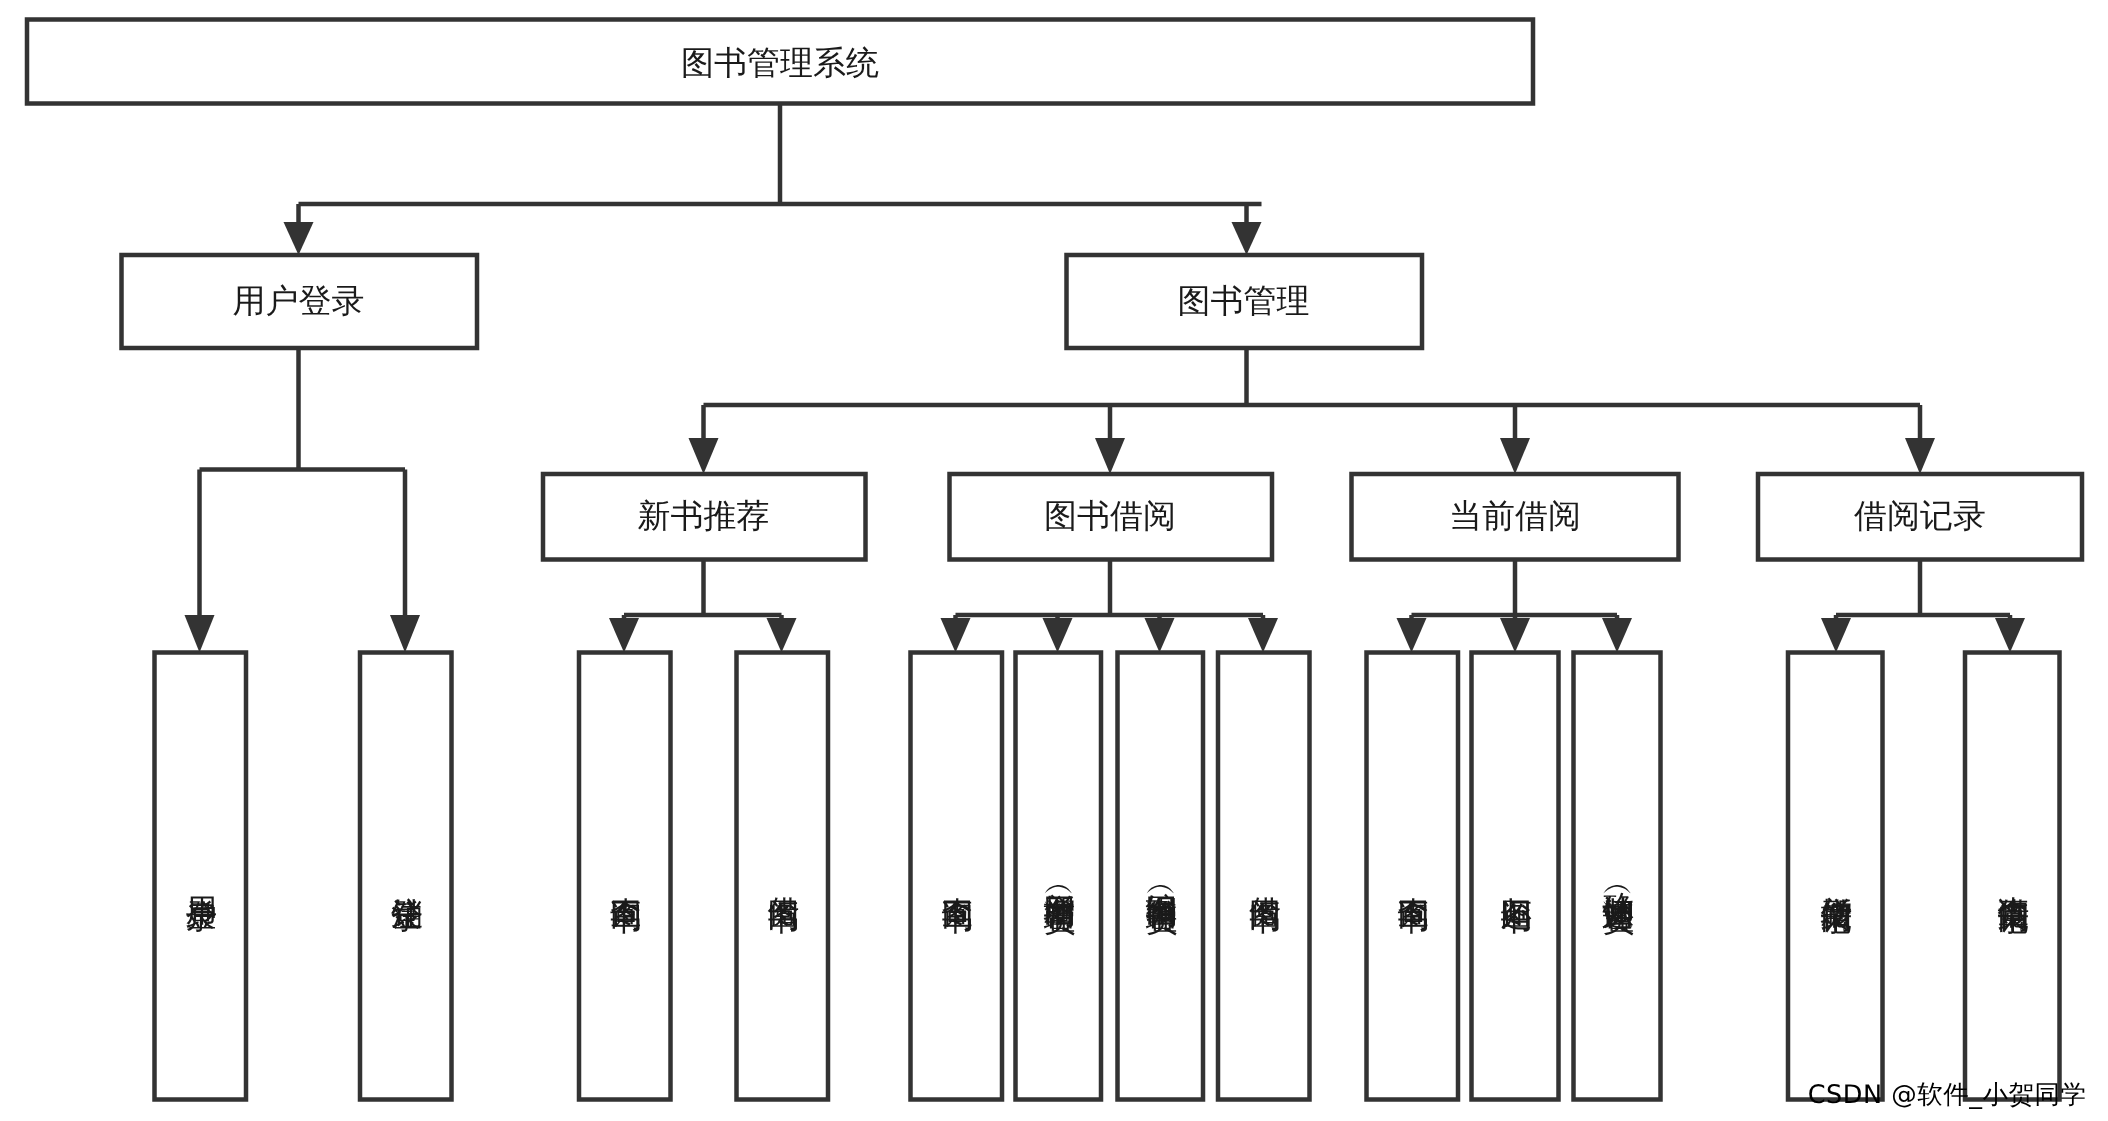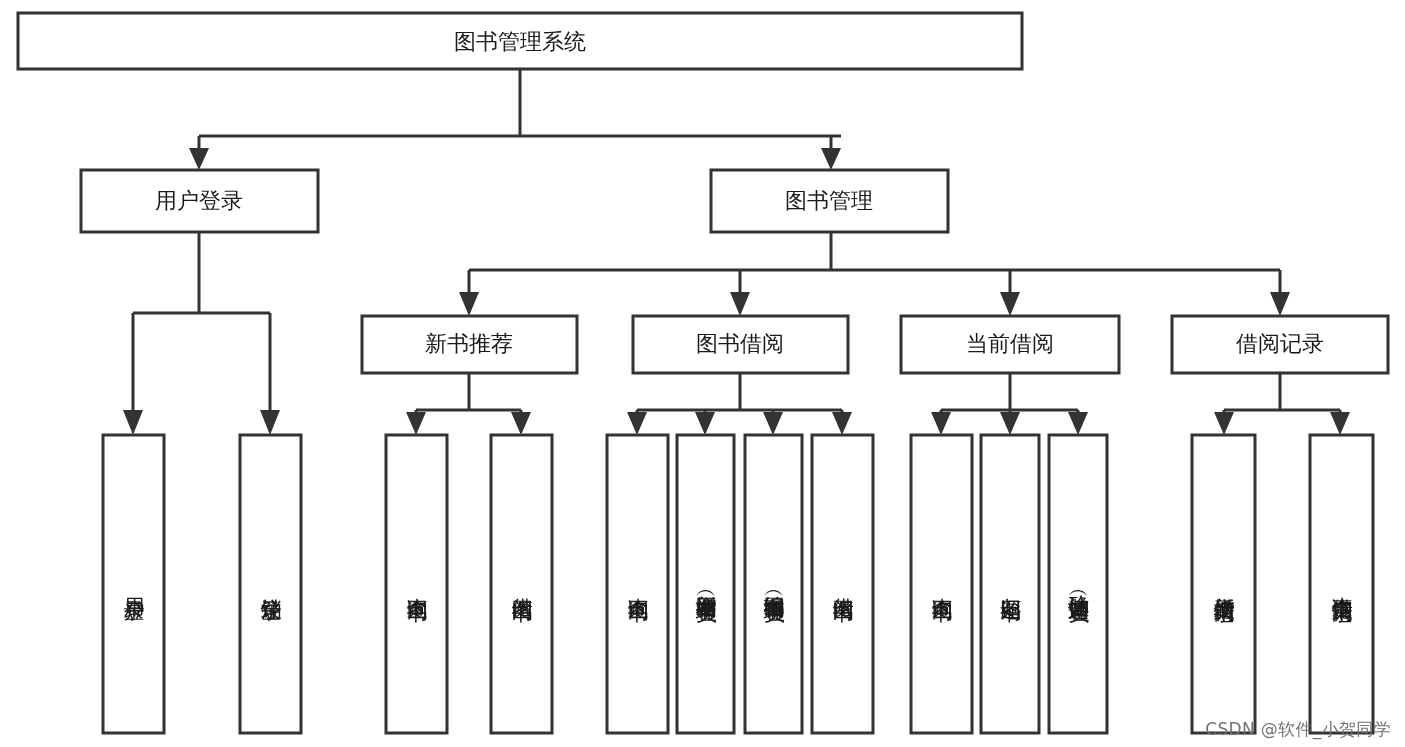"CSDN @软件_小贺同学" .watermark { color: #737373 -> #000000 }
